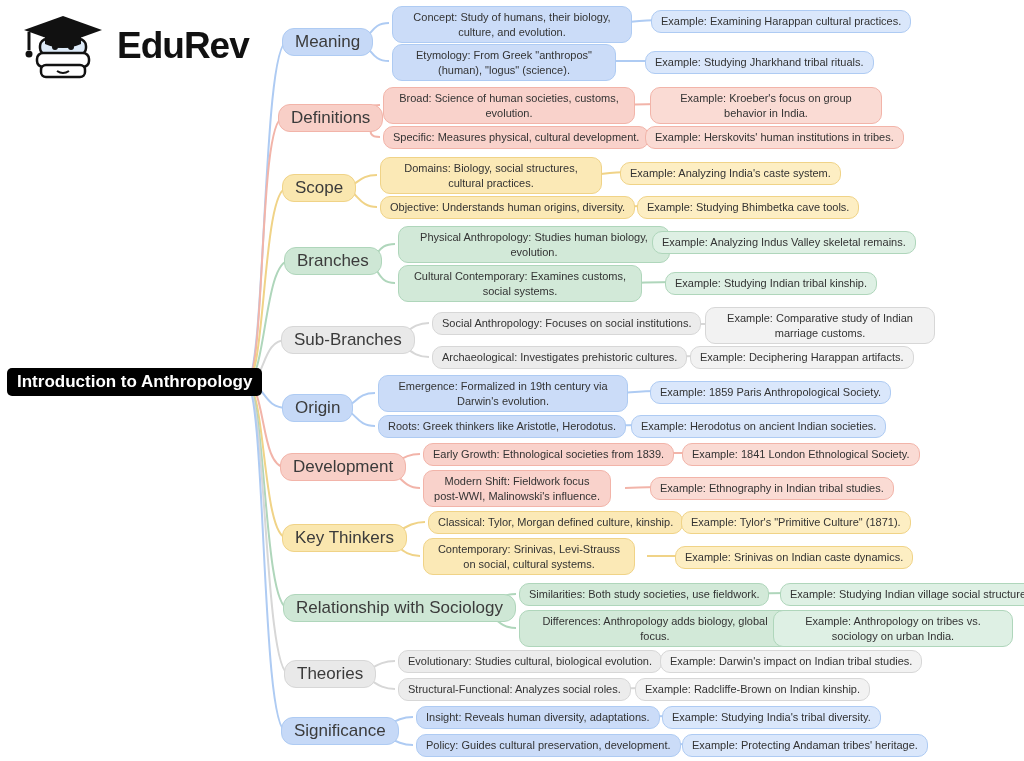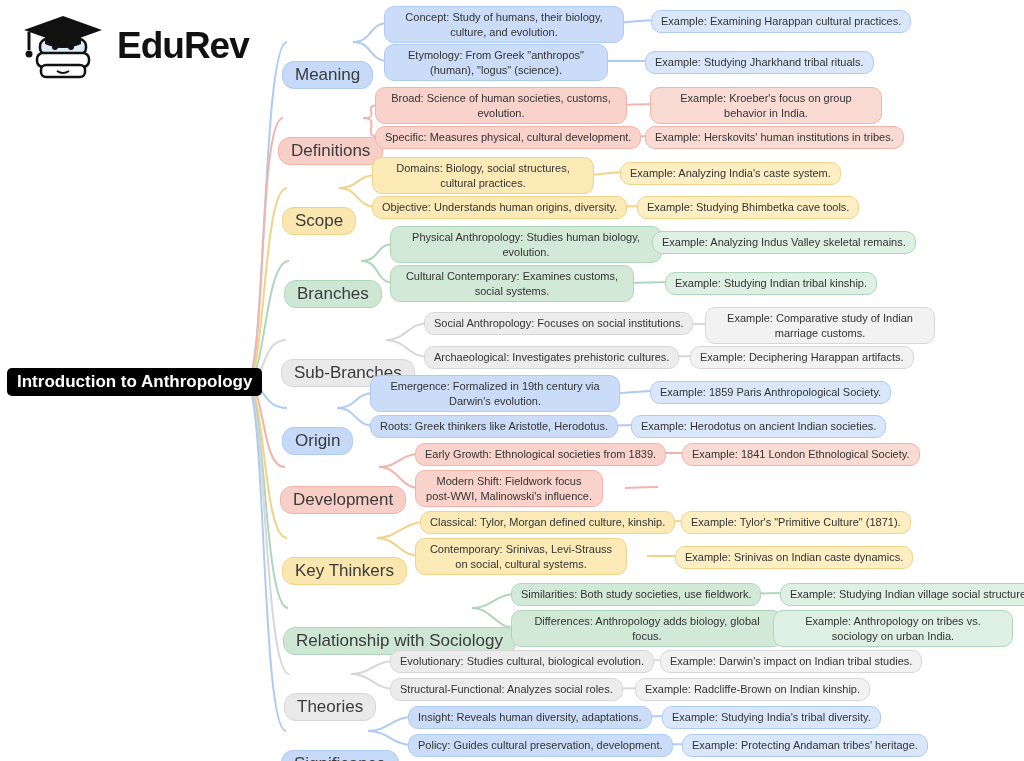"Concept: Study of humans, their" .sub { margin-left: none -> 8px }
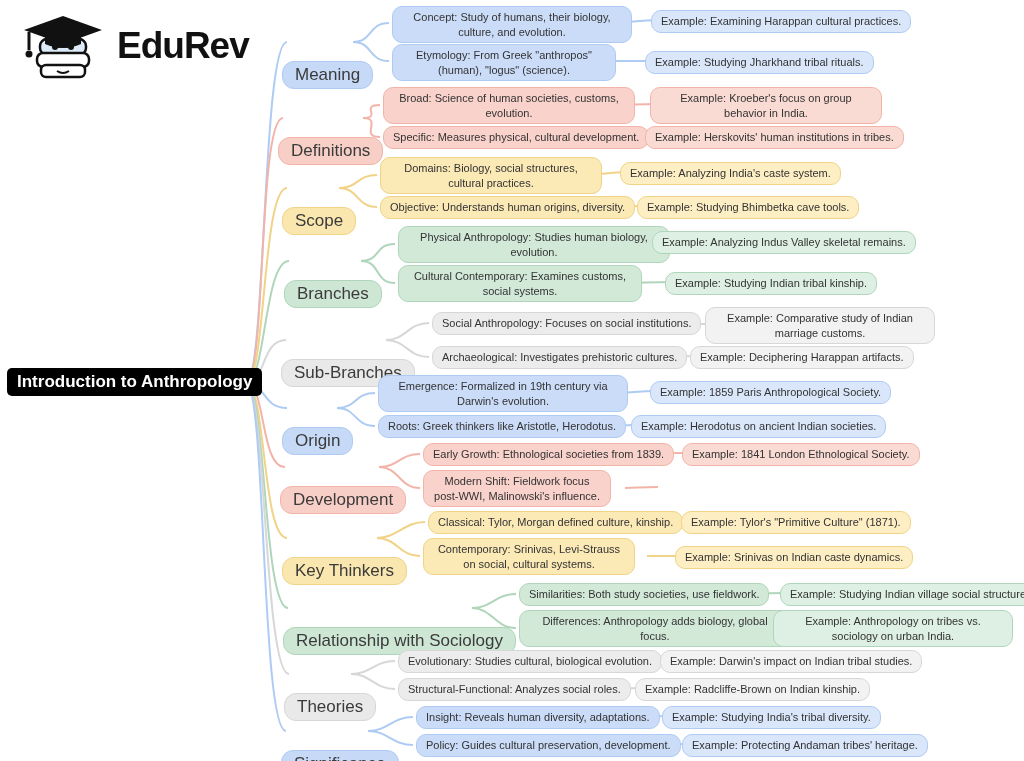"Meaning" .label { margin-top: 33px -> none }
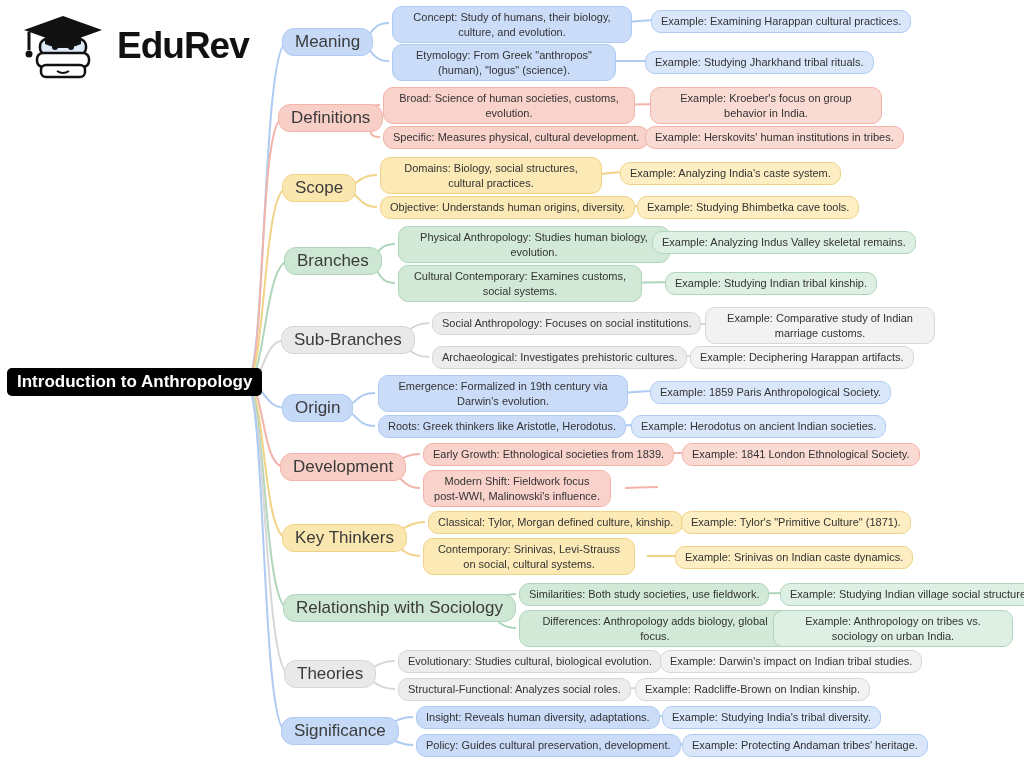"Example: Ethnography in Indian tribal" div.node { html: none -> <div>Example: Ethnography in Indian tribal studies.</div> }
